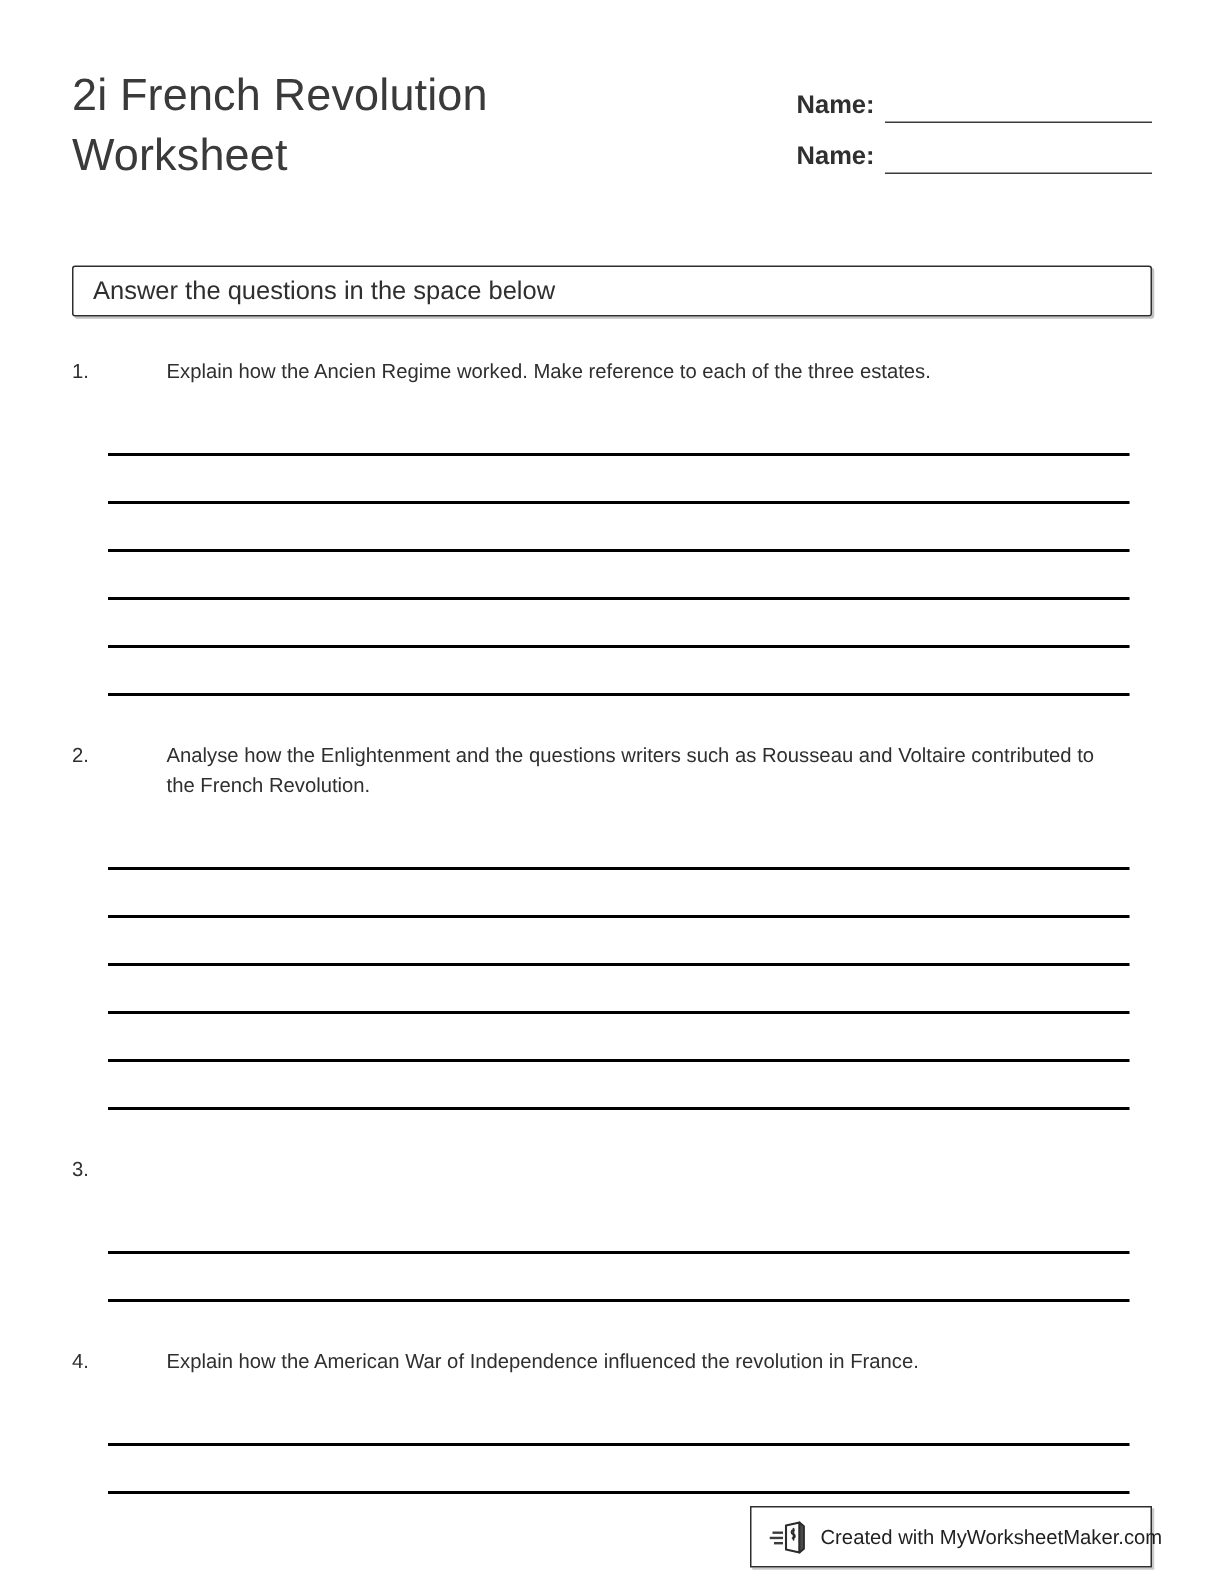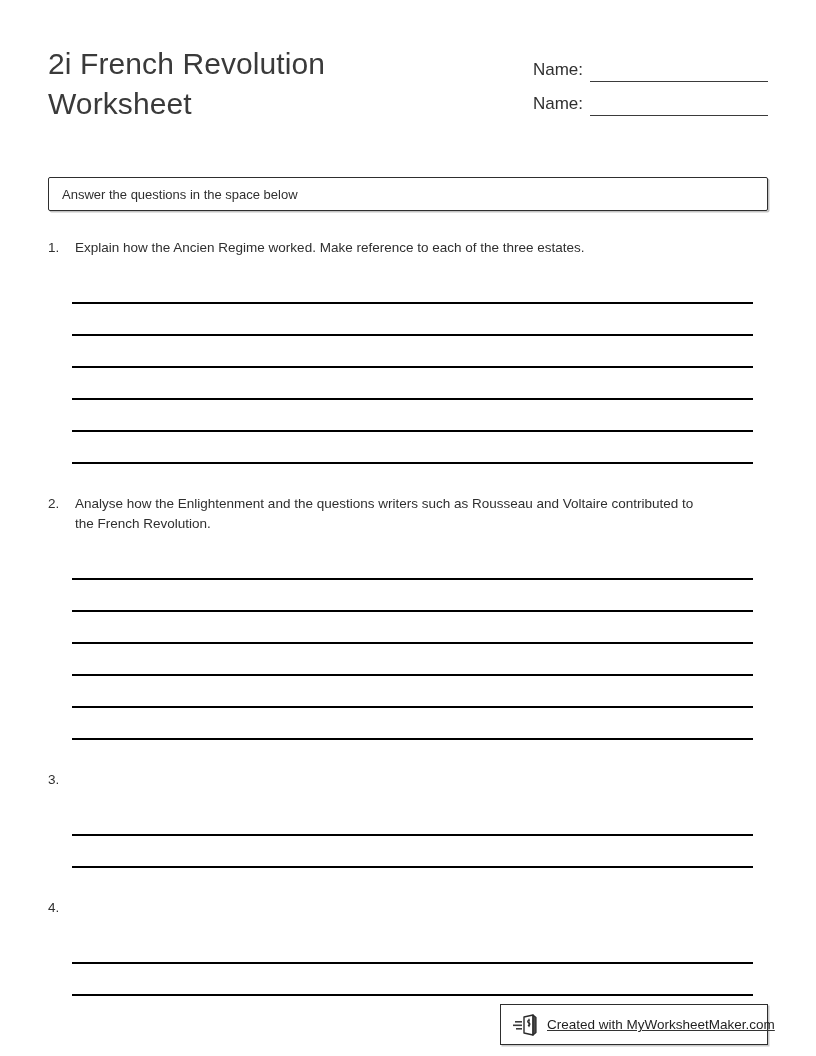"Name:" .nd-label { font-weight: 400 -> 700 }
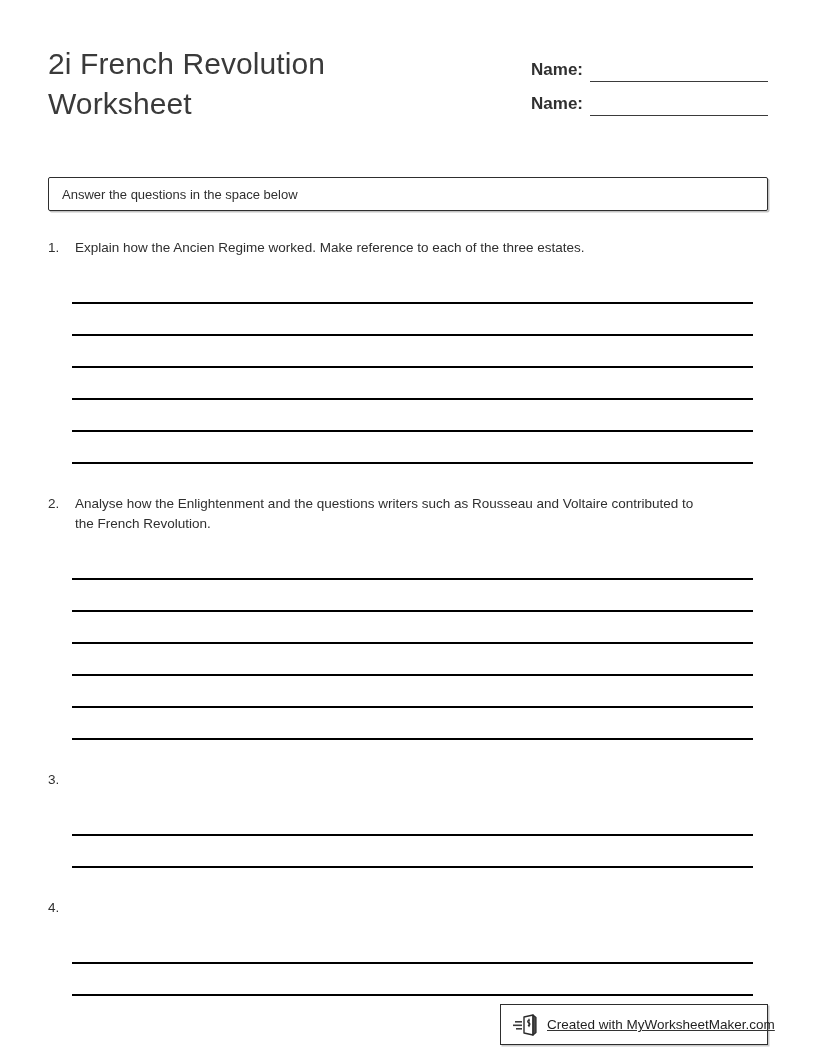"Answer the questions in the" .instruction-text { font-size: 13px -> 17px }
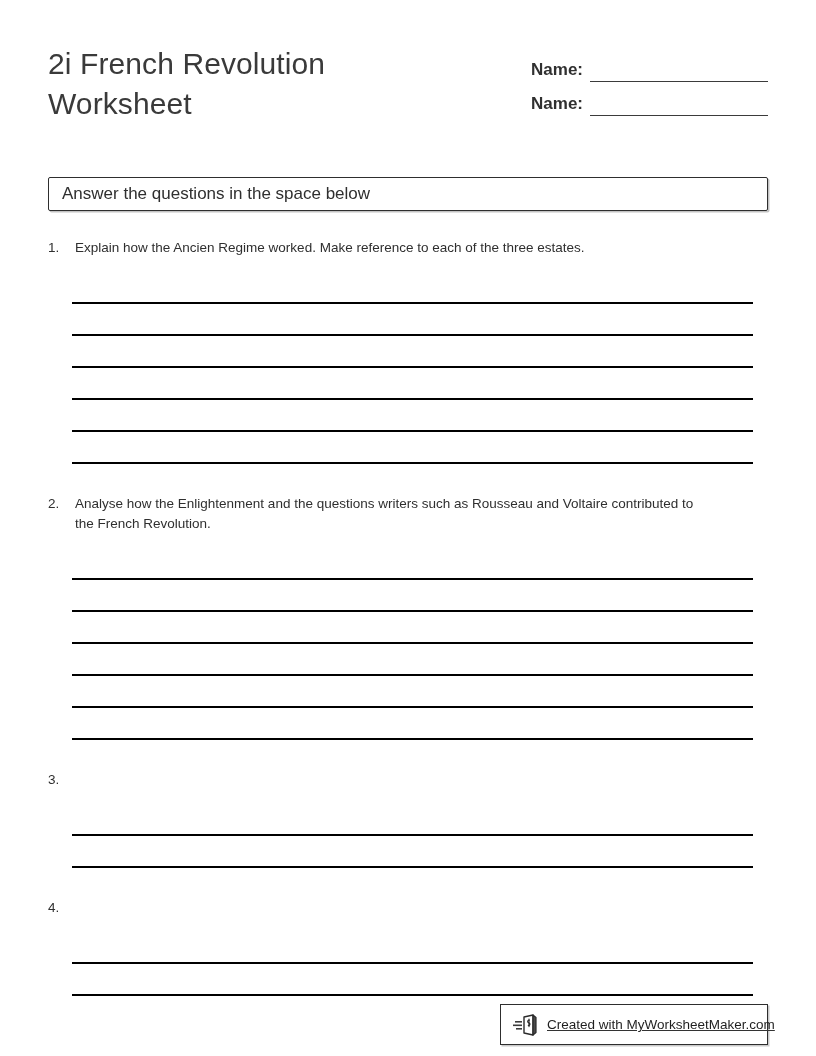"Explain how the Ancien Regime" .q-text { margin-left: none -> 36px }
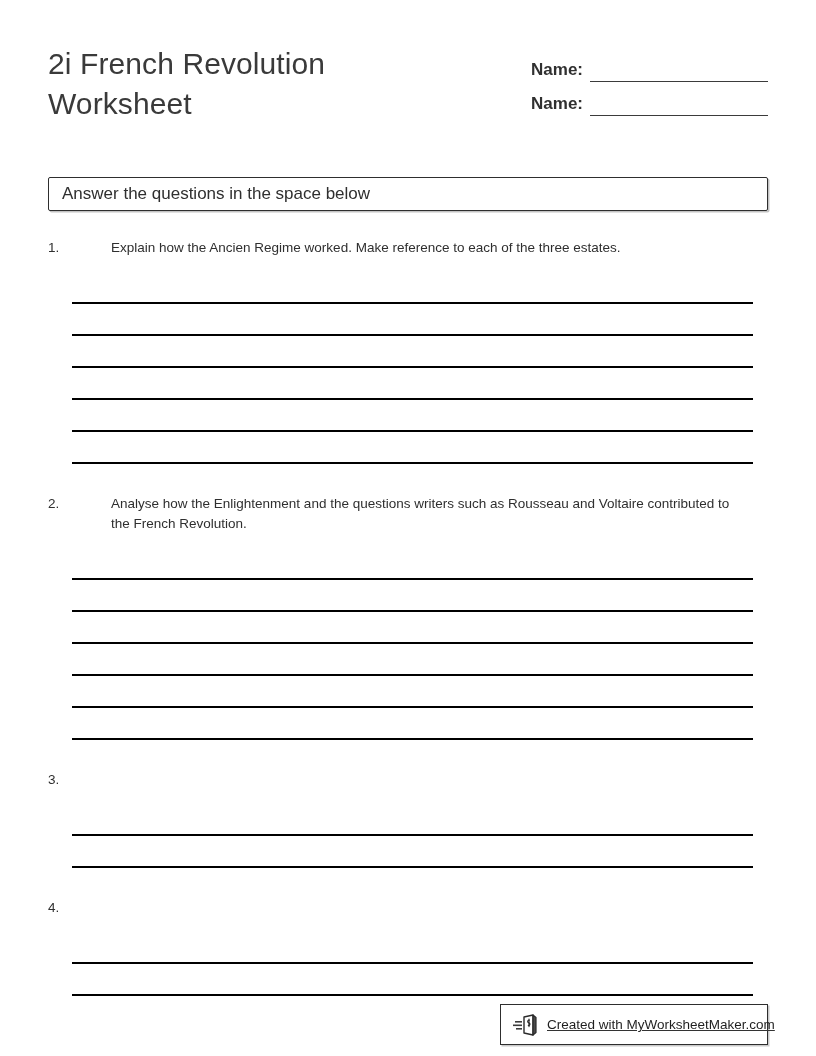"Explain how the American War" div.q-text { html: none -> <div>Explain how the American War of Independence influenced the revolution in France.</div> }
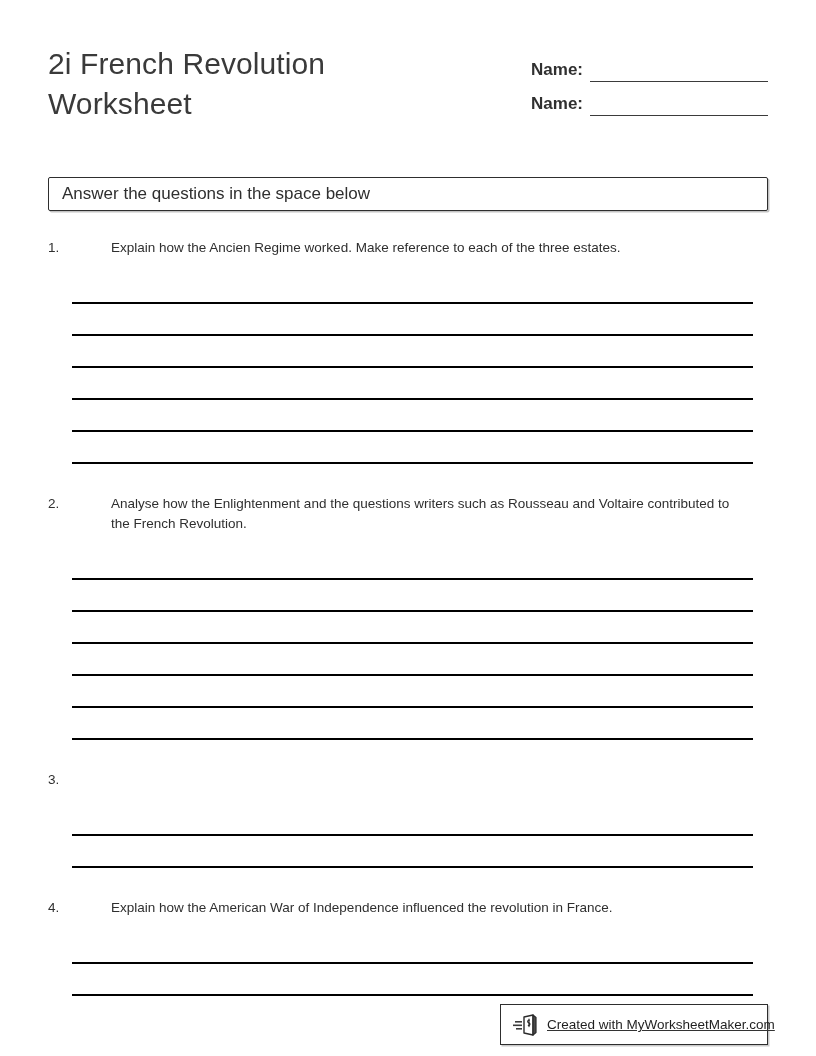"Created with MyWorksheetMaker.com" .footer-badge { text-decoration: underline -> none }
